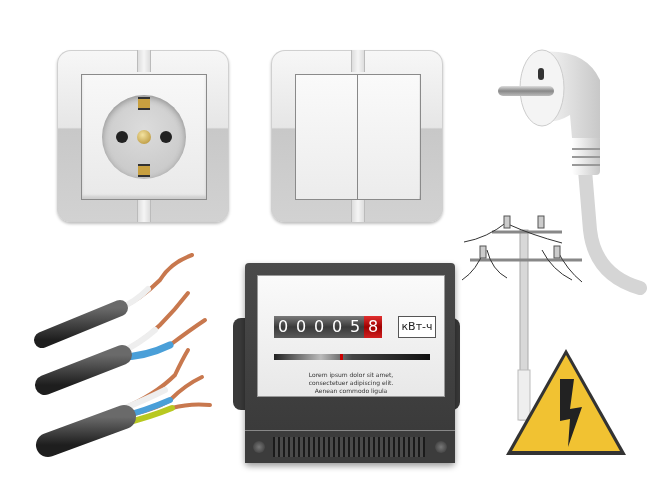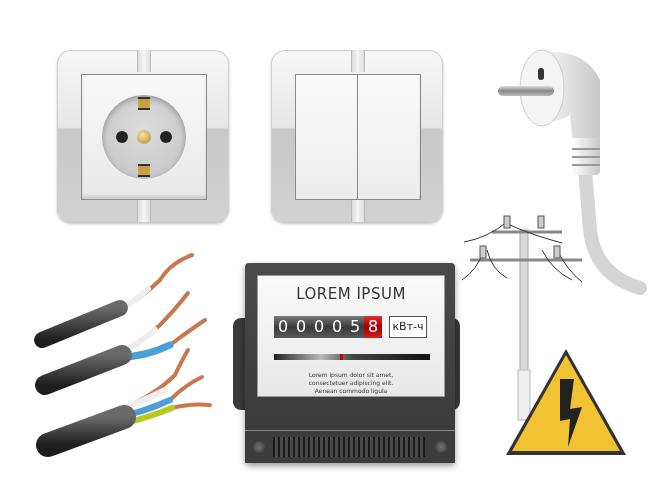"LOREM IPSUM" div.meter-title { html: <div>LOREM IPSUM</div> -> none }
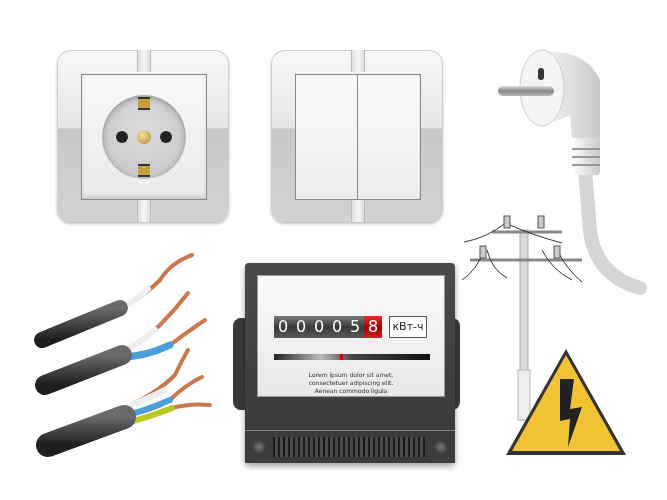"кВт-ч" .unit { left: 131px -> 140px }
